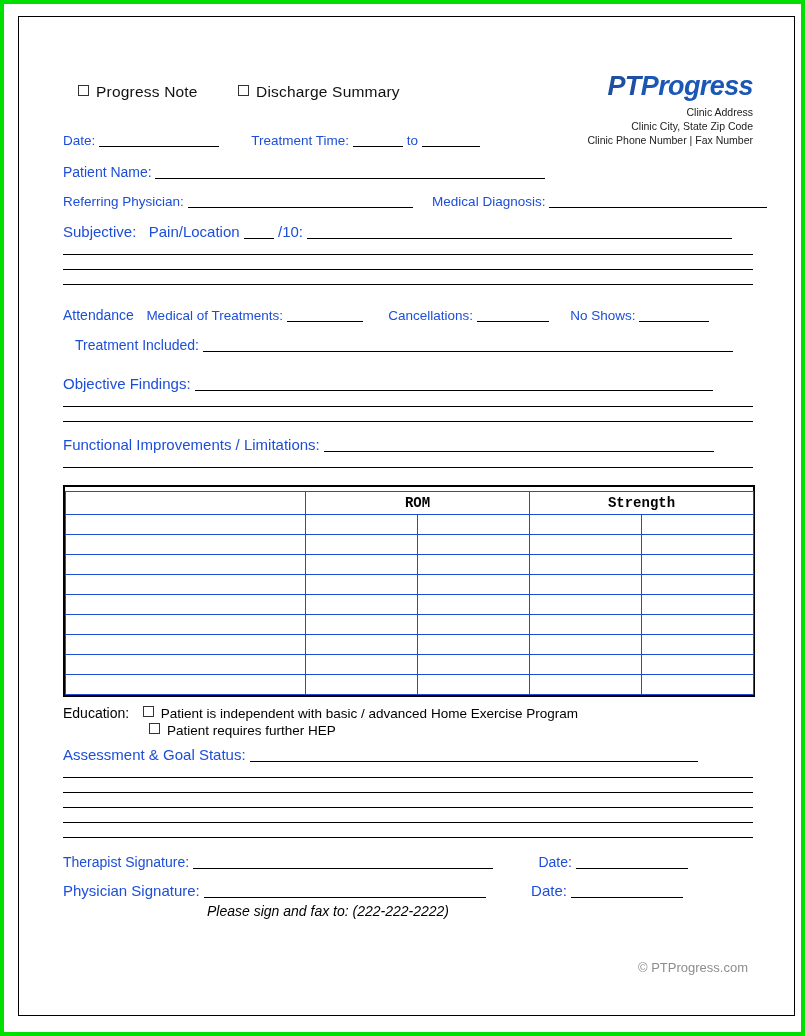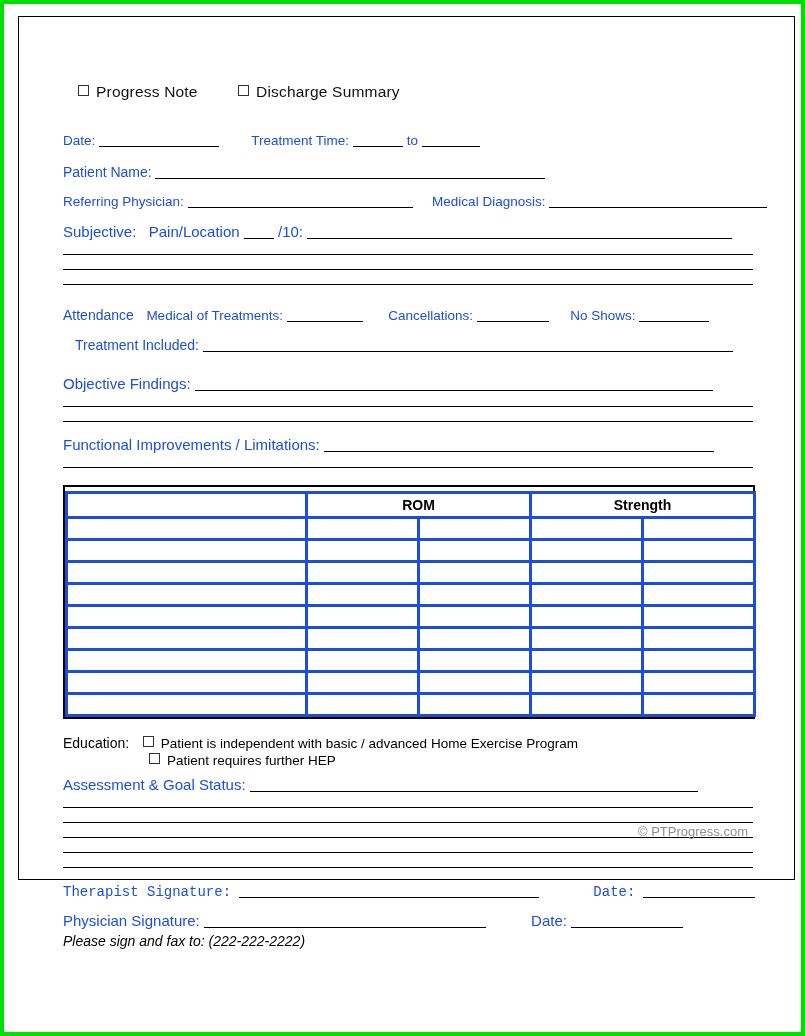"Progress Note" .sheet { height: 864px -> 1000px }
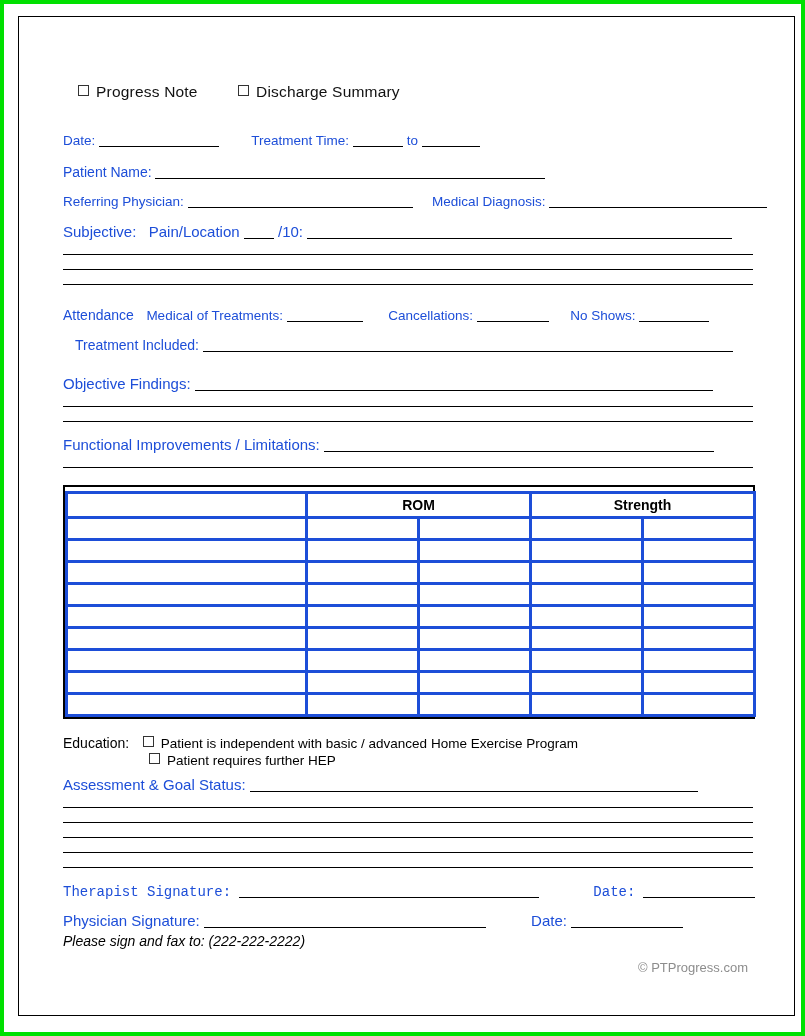"PTProgress" div.logo { html: none -> <div> <div><span>PT</span><span>Progress</span></div> <div> <div>Clinic Address</div> <div>Clinic City, State Zip Code</div> <div>Clinic Phone Number | Fax Number</div> </div> </div> }
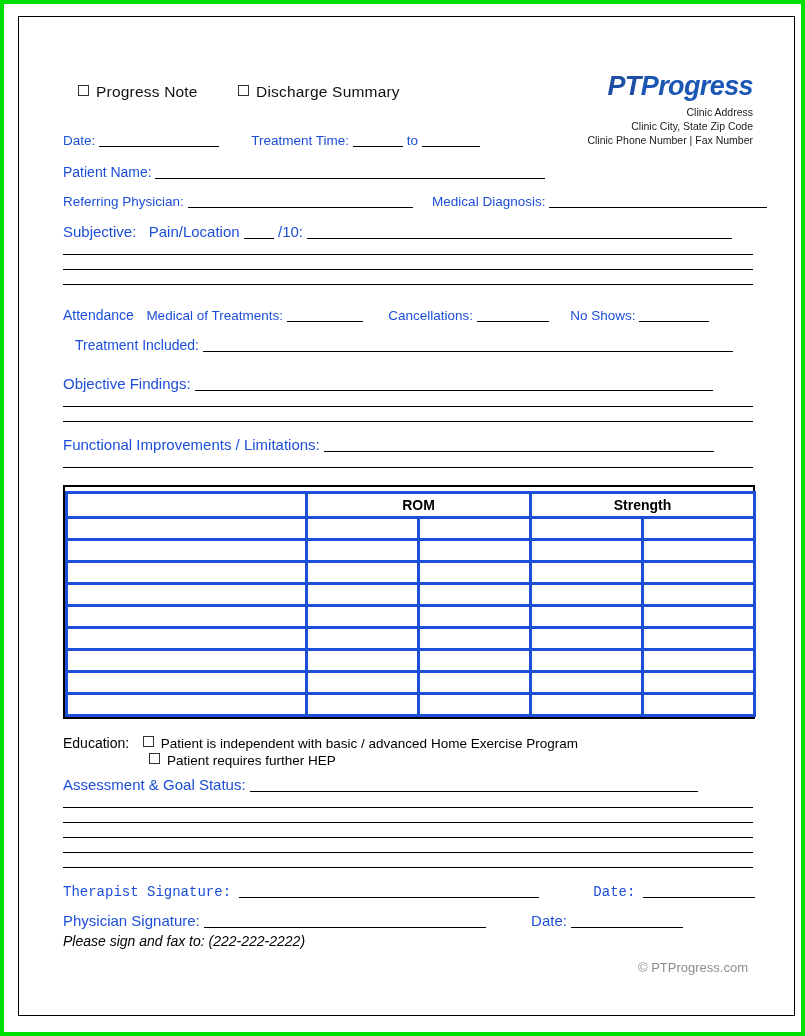"ROM" table.grid td, table.grid th { border: 3px solid #1d4ed8 -> 1px solid #1d4ed8; font-family: none -> Liberation Mono, monospace }
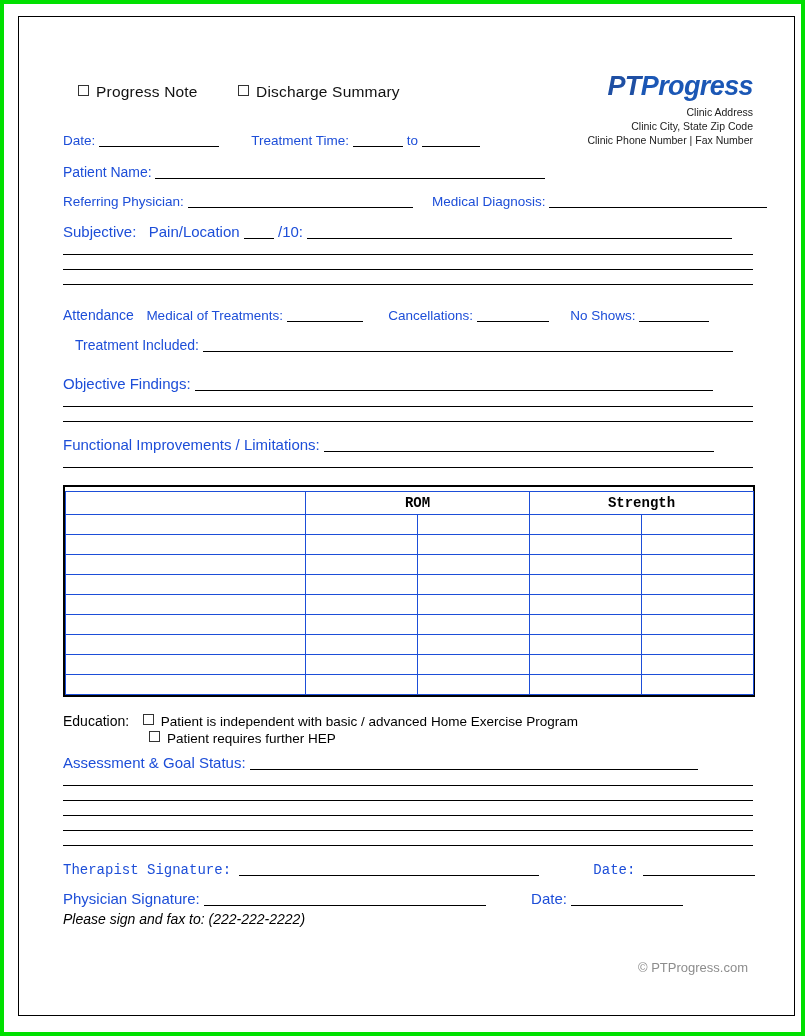"Education: Patient is independent with" .edu-line { margin-top: 16px -> 8px }
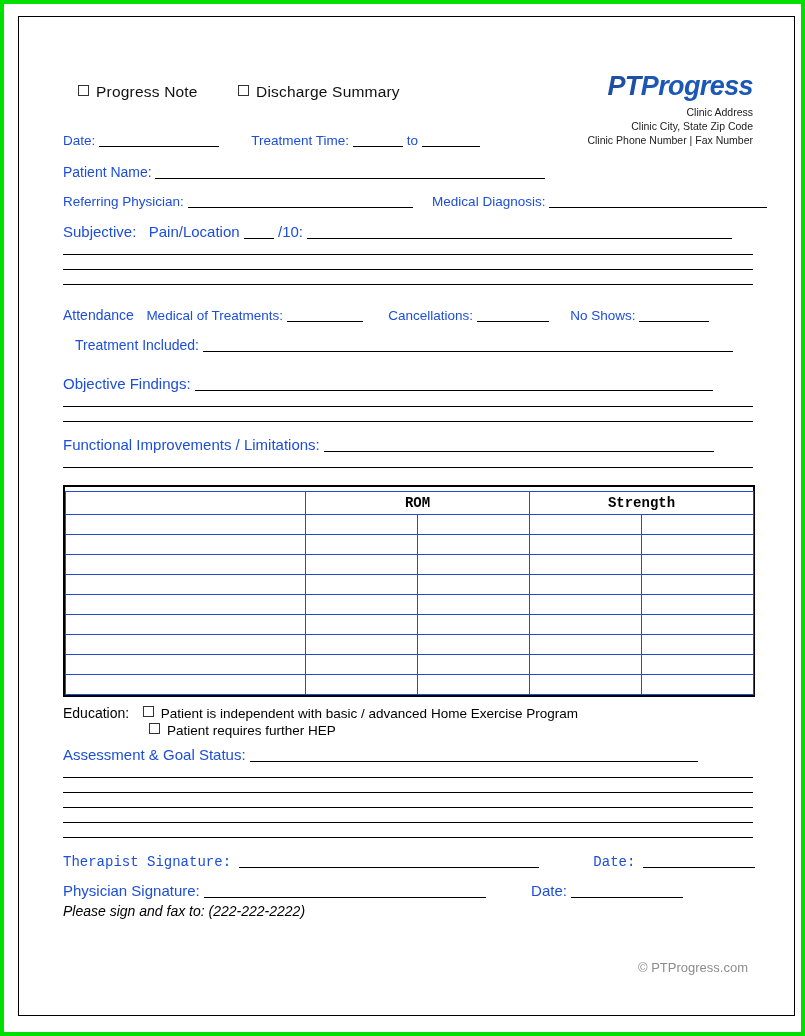"Therapist Signature: Date:" div.row { font-family: Liberation Mono, monospace -> none }
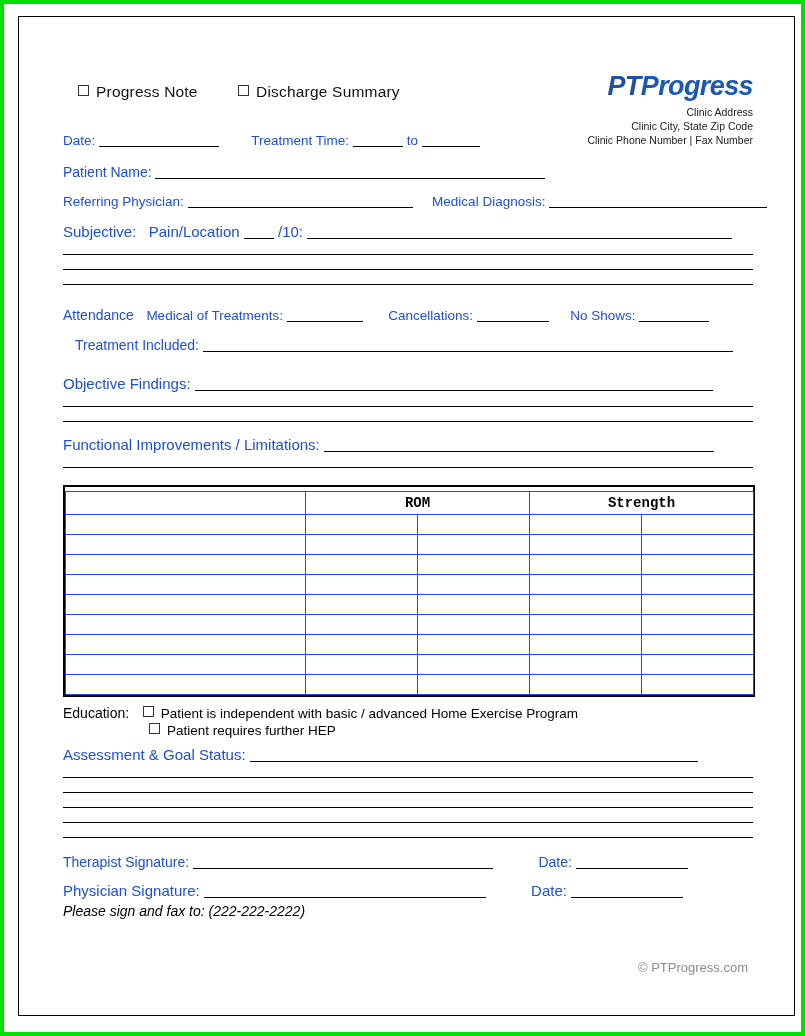"Please sign and fax to:" .footer-note { text-align: left -> center }
